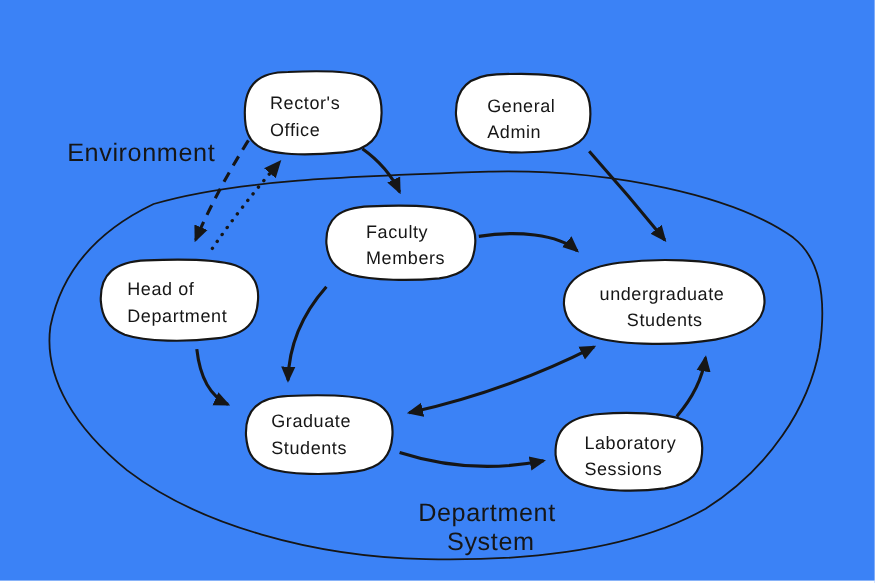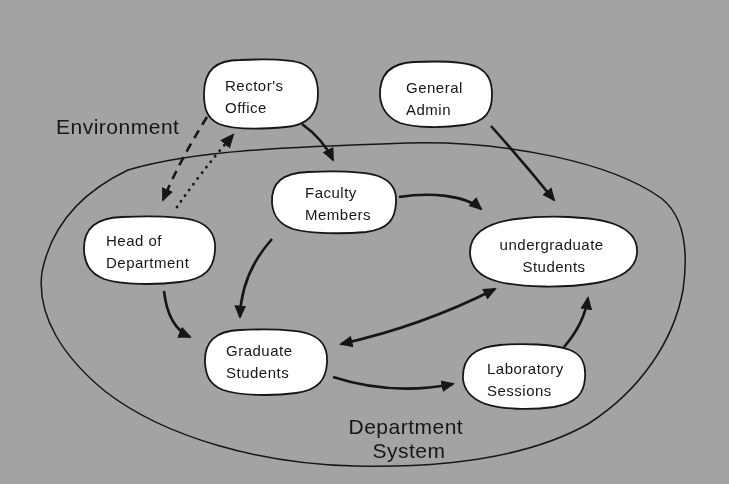"Rector's Office" .canvas { background: #a3a3a3 -> #3b82f6 }
